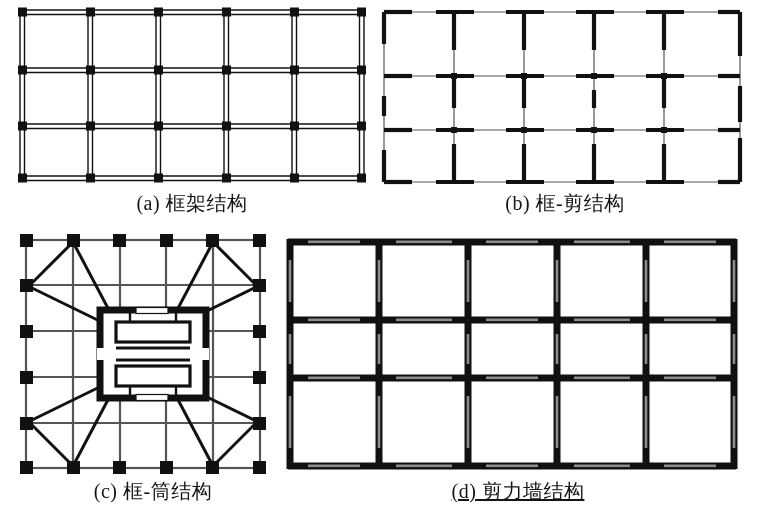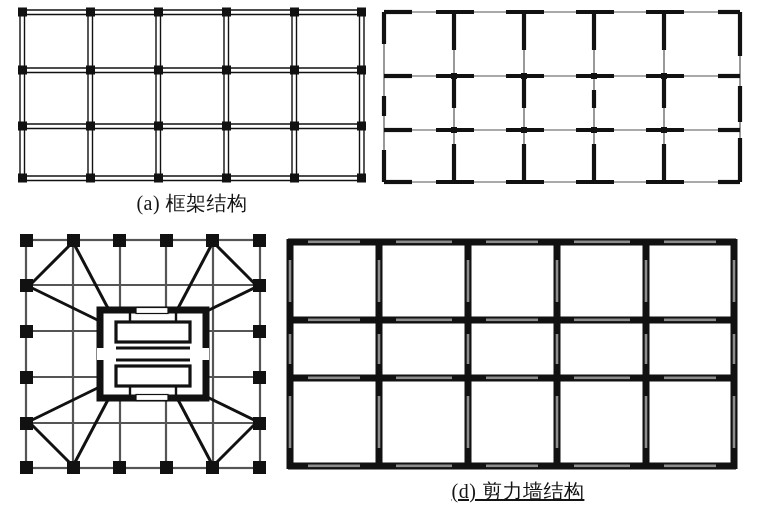"(b) 框-剪结构" div.caption { html: none -> <div> <span>(b) 框-剪结构</span> </div> }
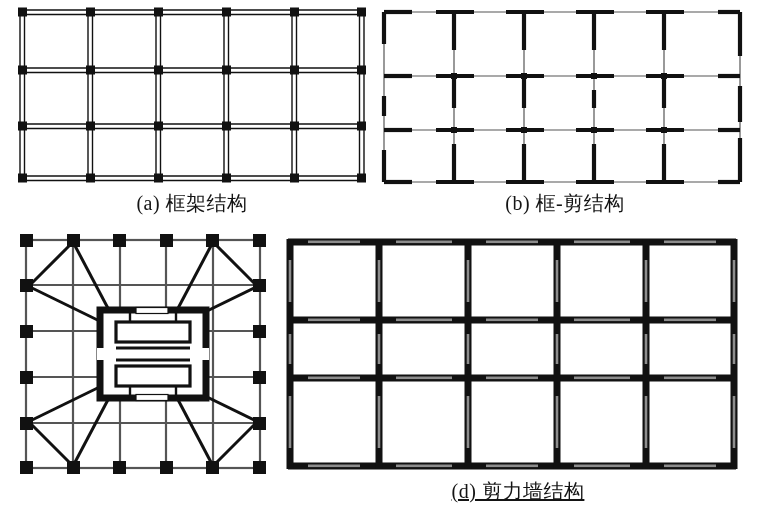"(c) 框-筒结构" div.caption { html: none -> <div> <span>(c) 框-筒结构</span> </div> }
